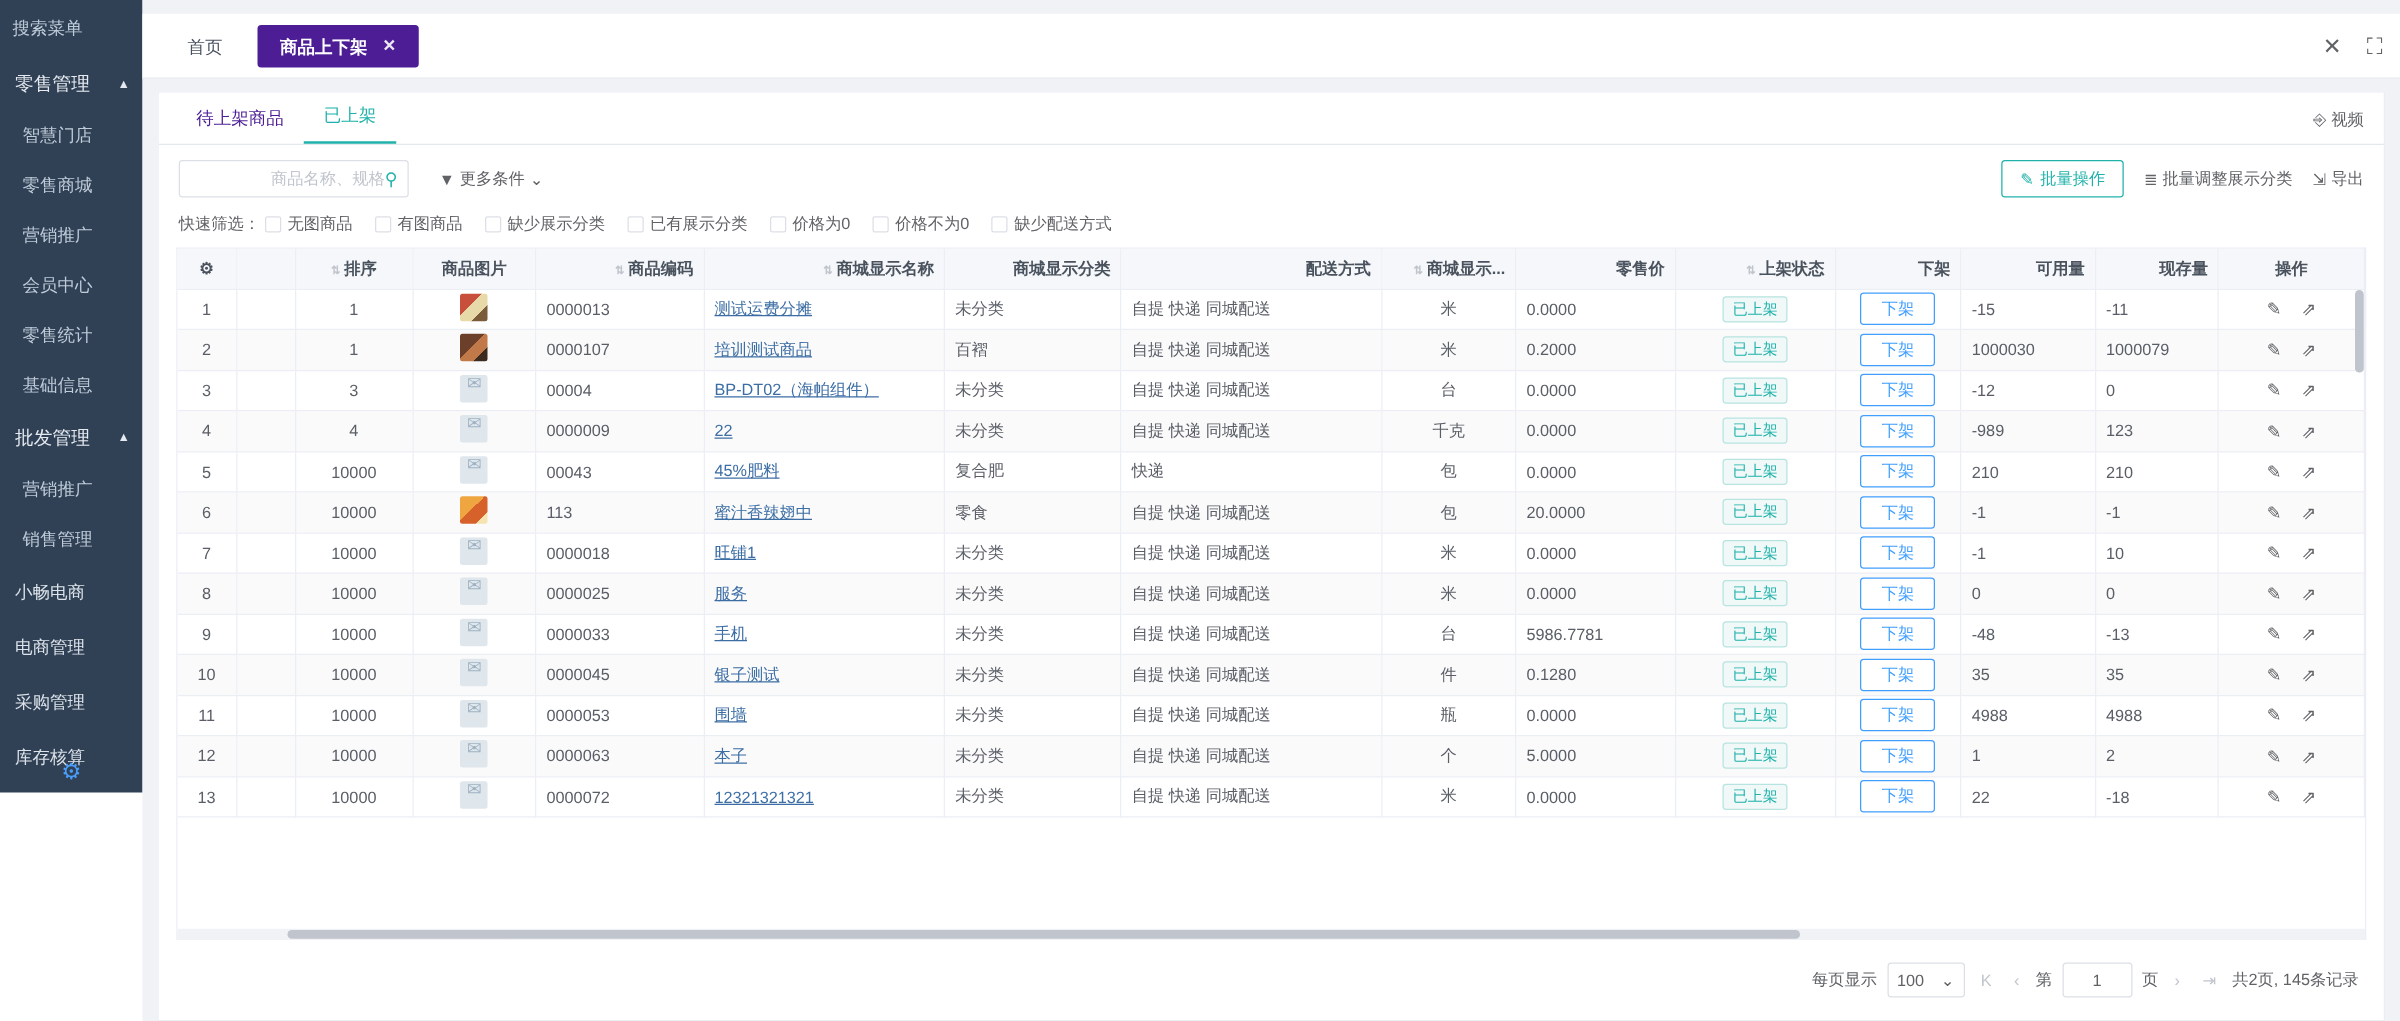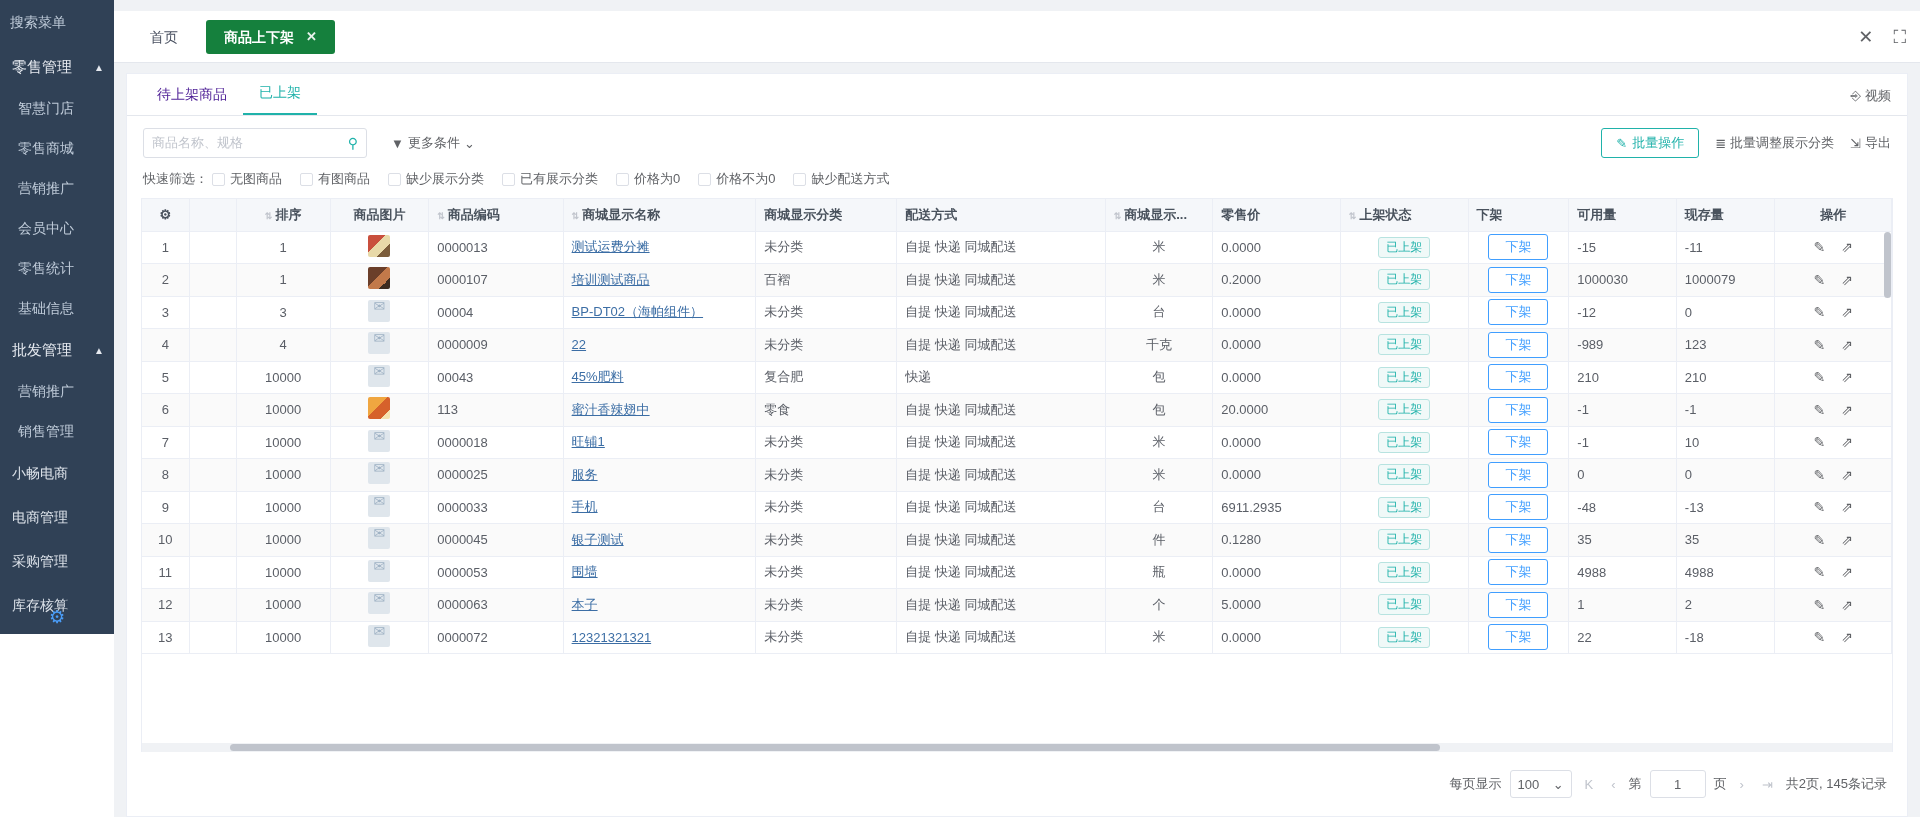"商品上下架" .tab.active { background: #15803d -> #4c1d95 }
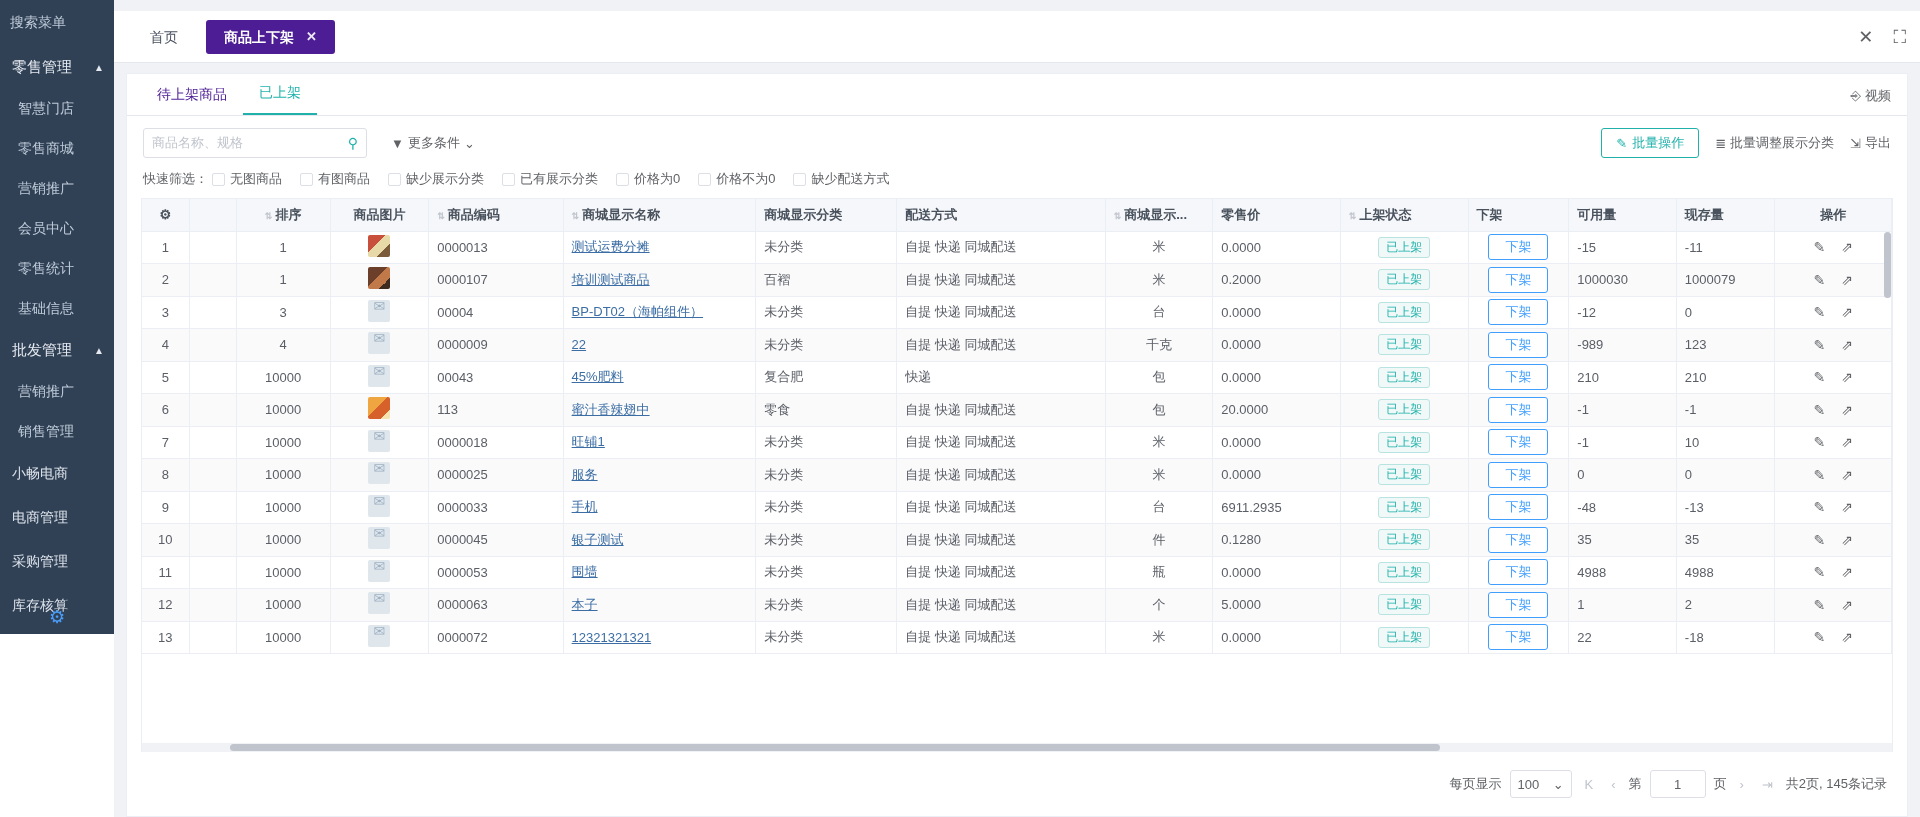"商品名称、规格" .search-box { justify-content: space-between -> flex-end; width: 224px -> 184px }
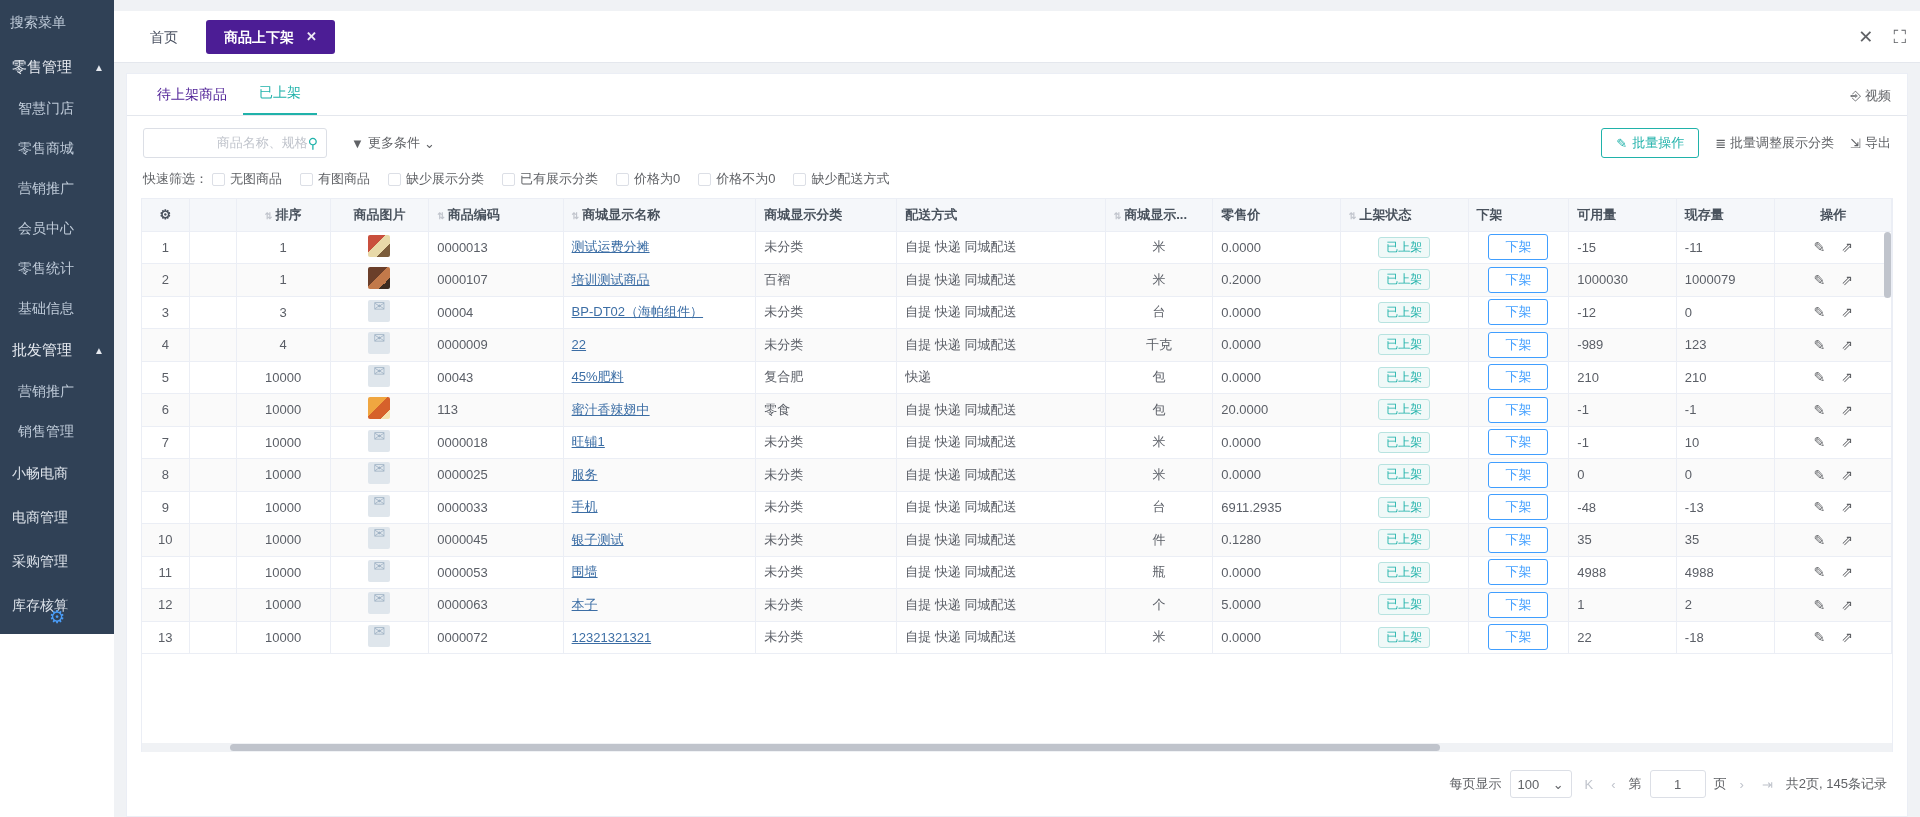"⇅ 商品编码" th { text-align: left -> right }
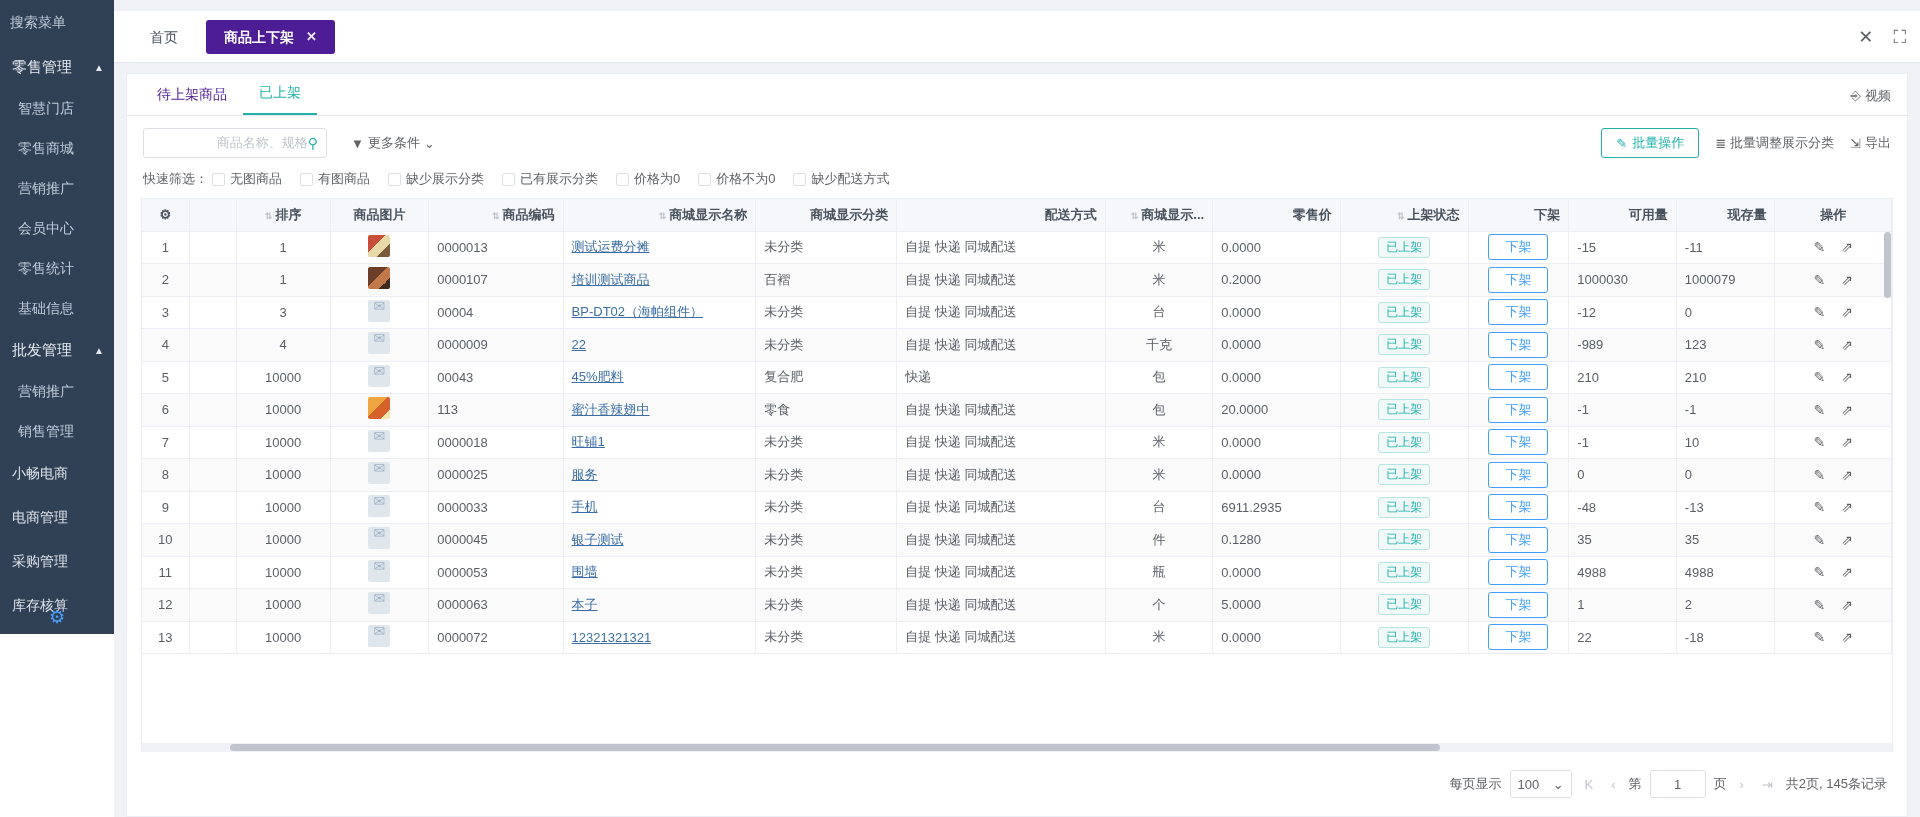"6911.2935" td { text: 6911.2935 -> 5986.7781 }
